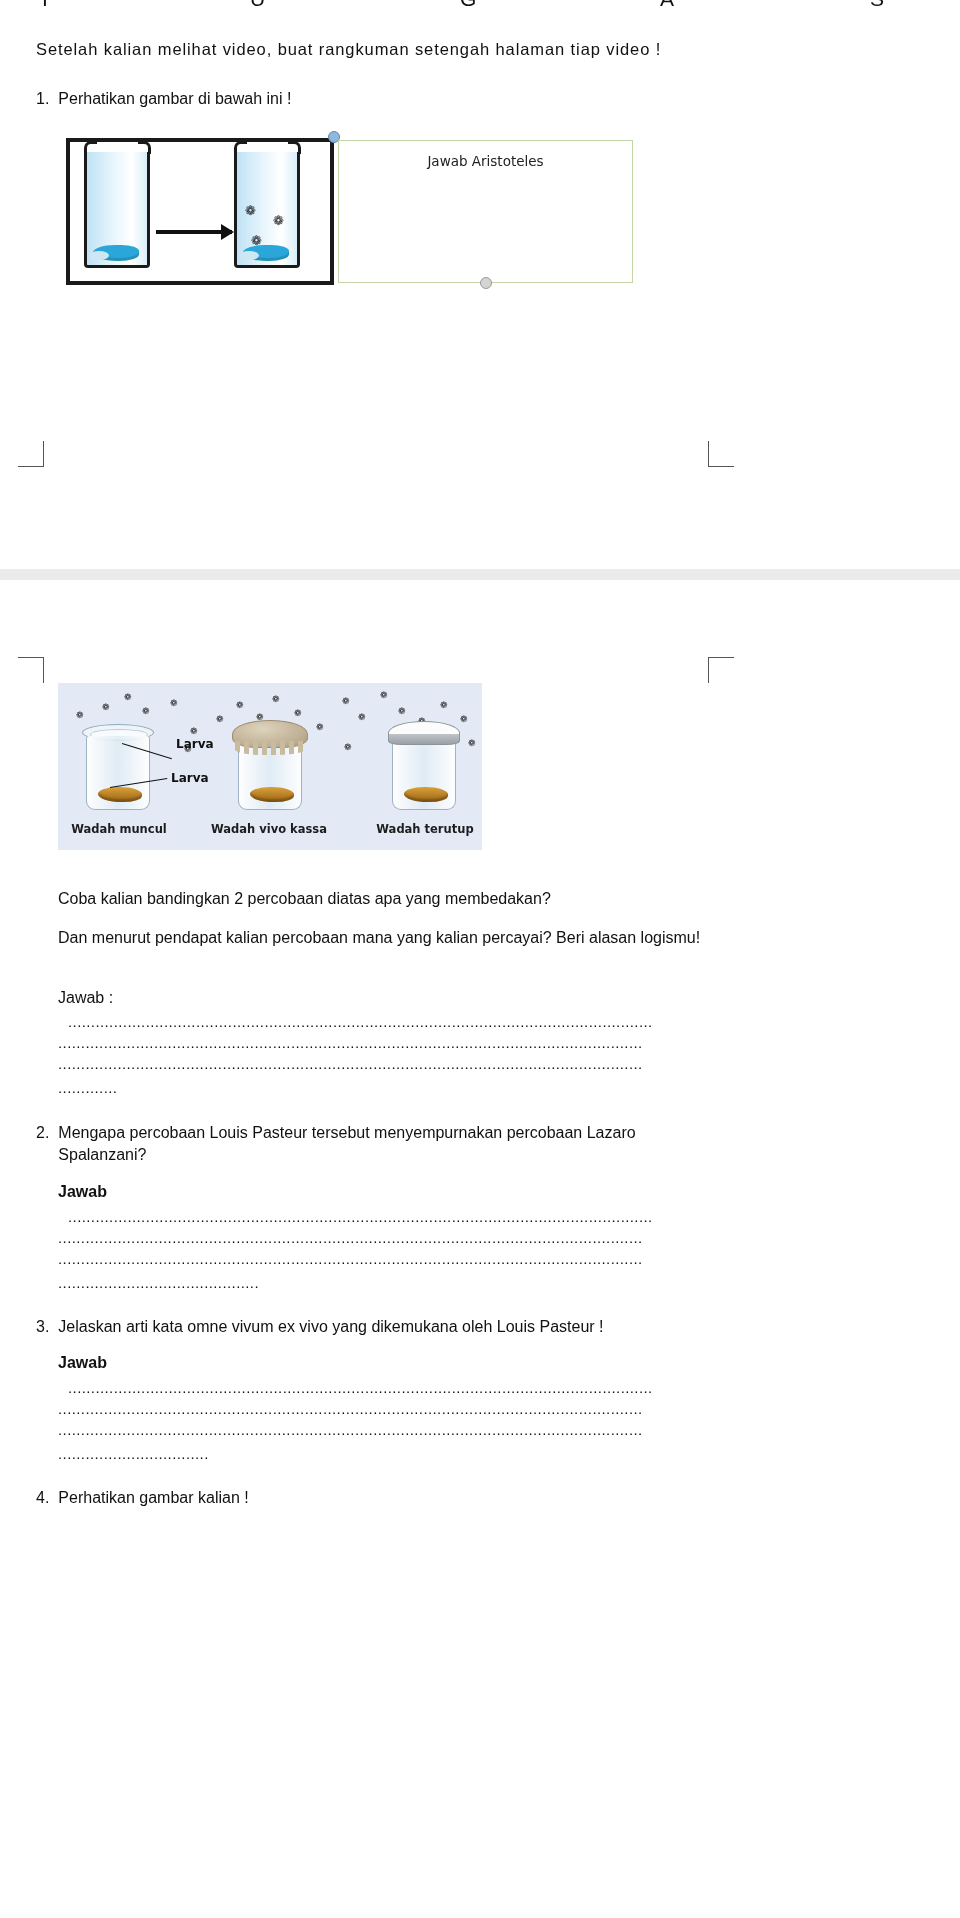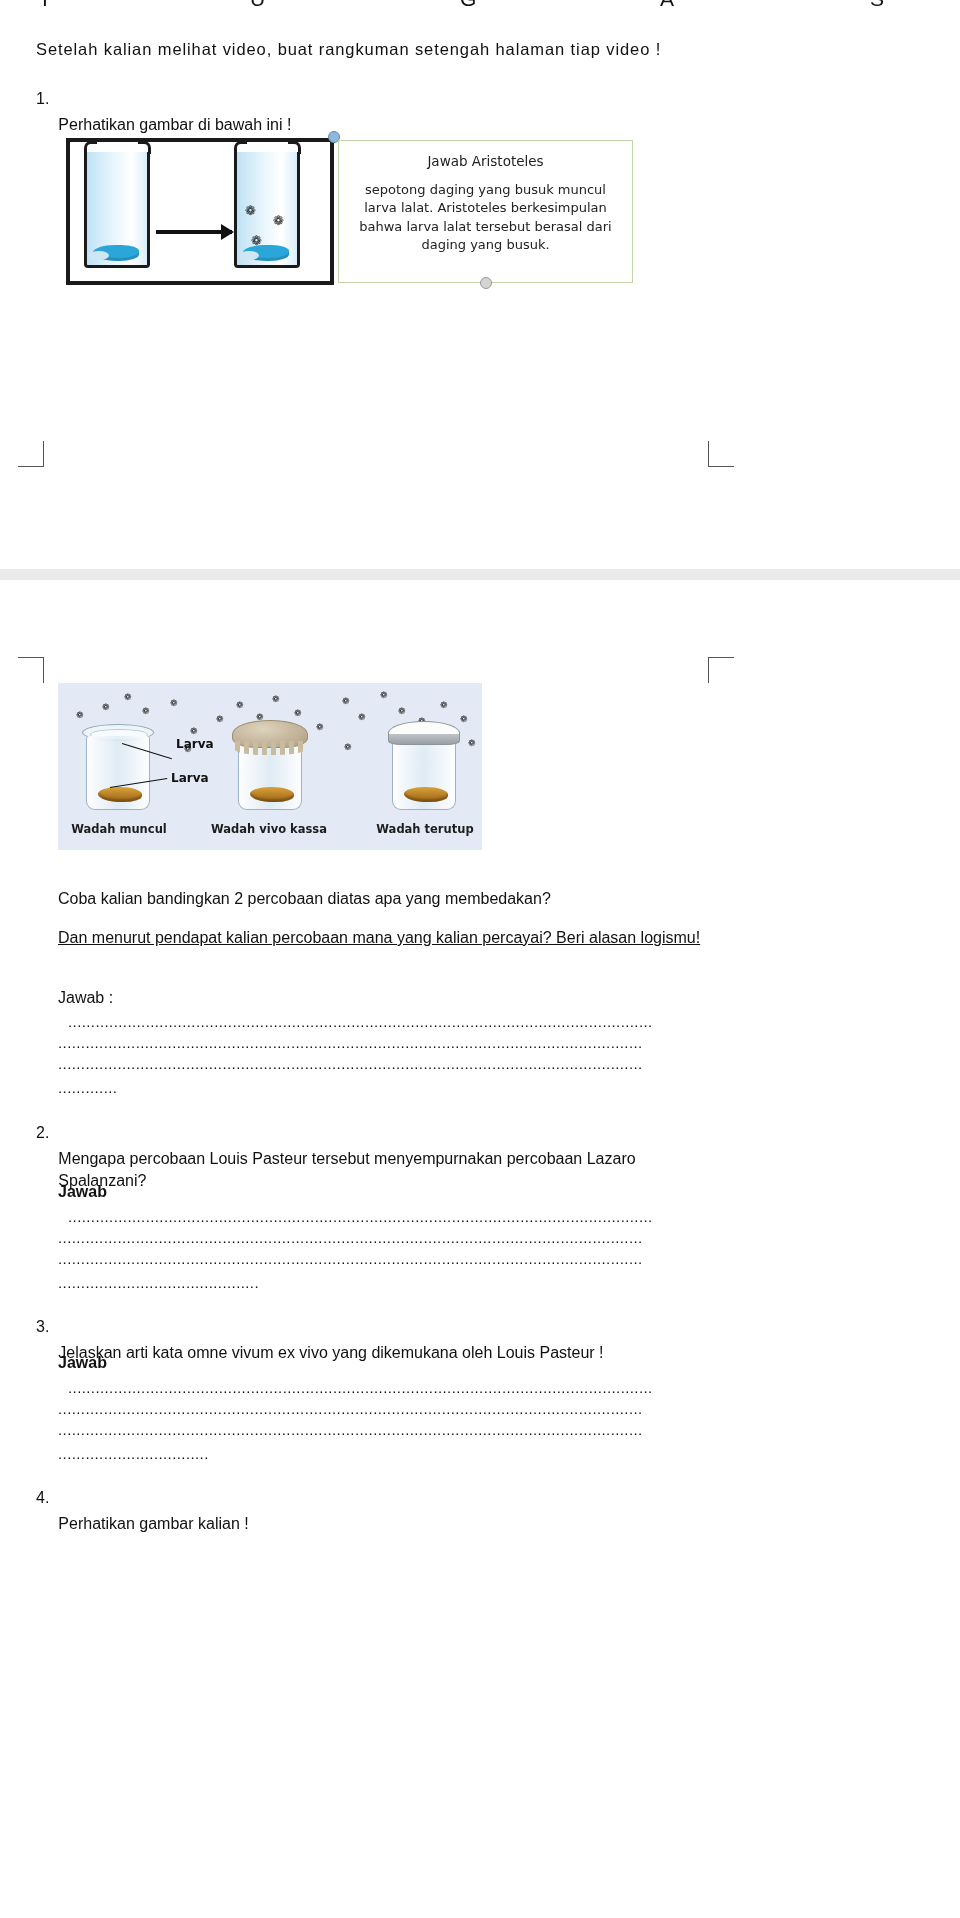"Perhatikan gambar di bawah ini" .q-text { margin-top: 26px -> none }
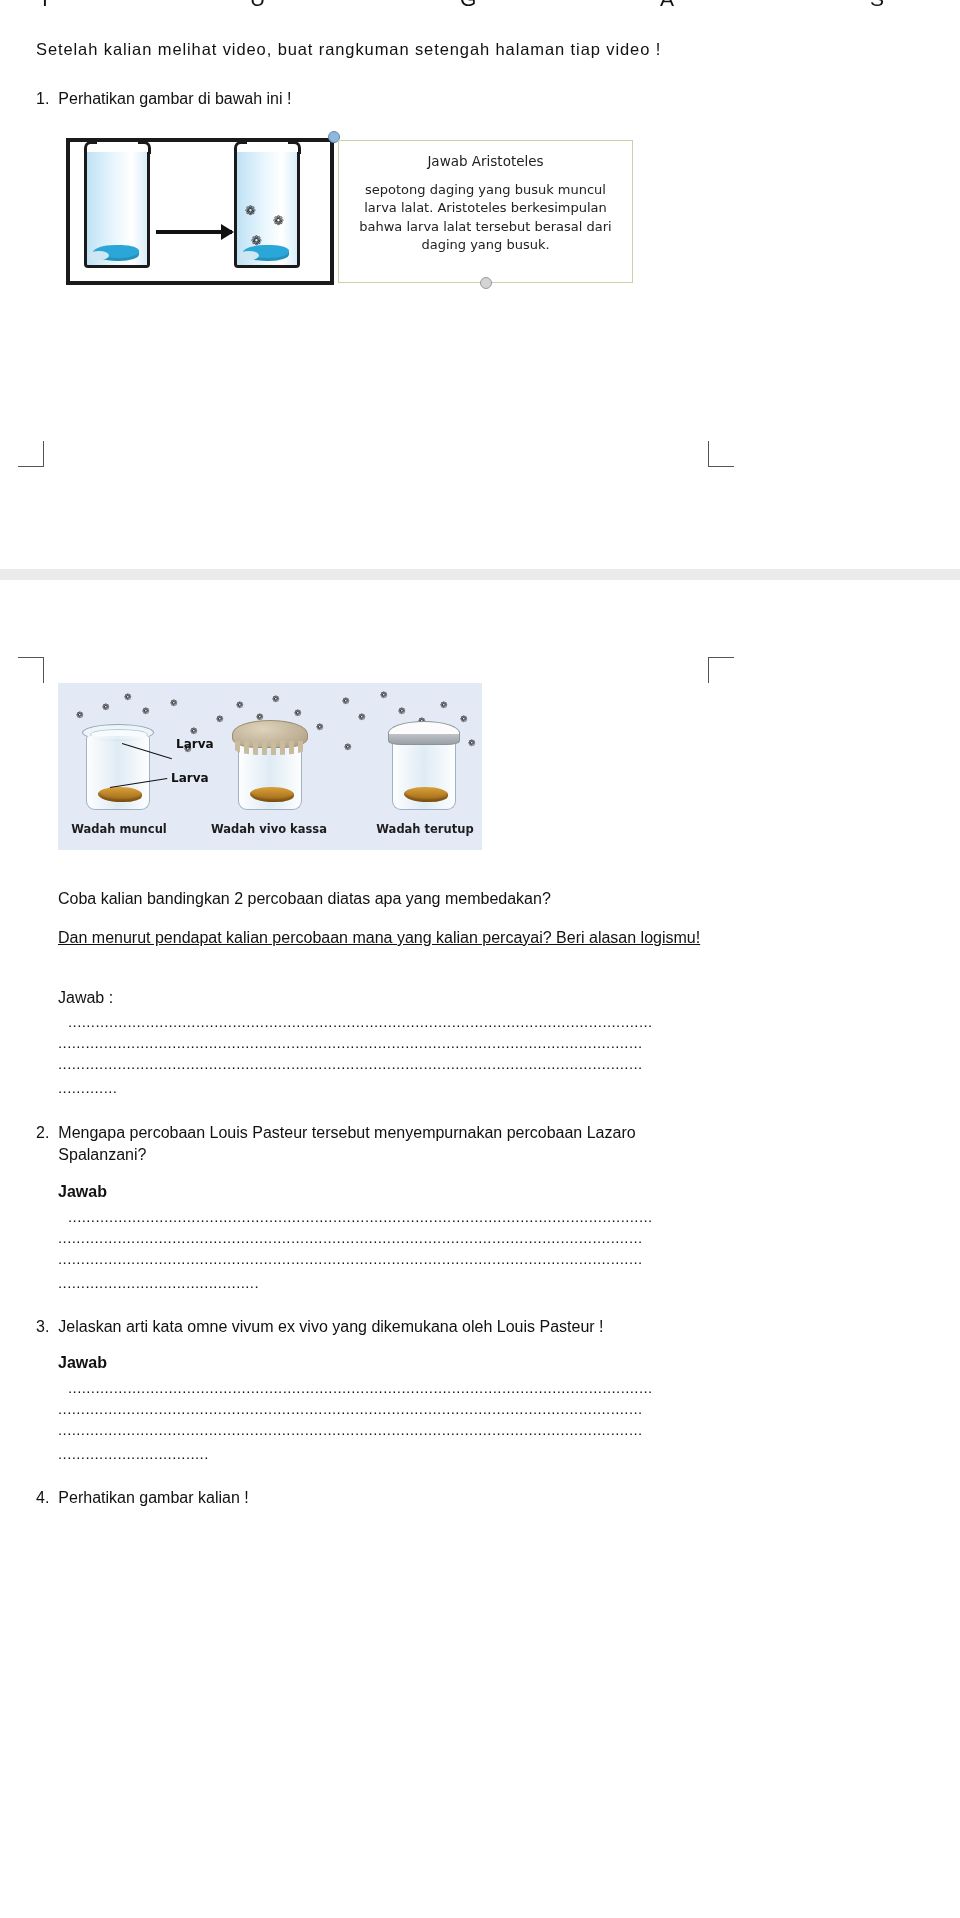"sepotong daging yang busuk muncul" div.tb-body { html: <div>sepotong daging yang busuk muncul larva lalat. Aristoteles berkesimpulan bahwa larva lalat tersebut berasal dari daging yang busuk.</div> -> none }
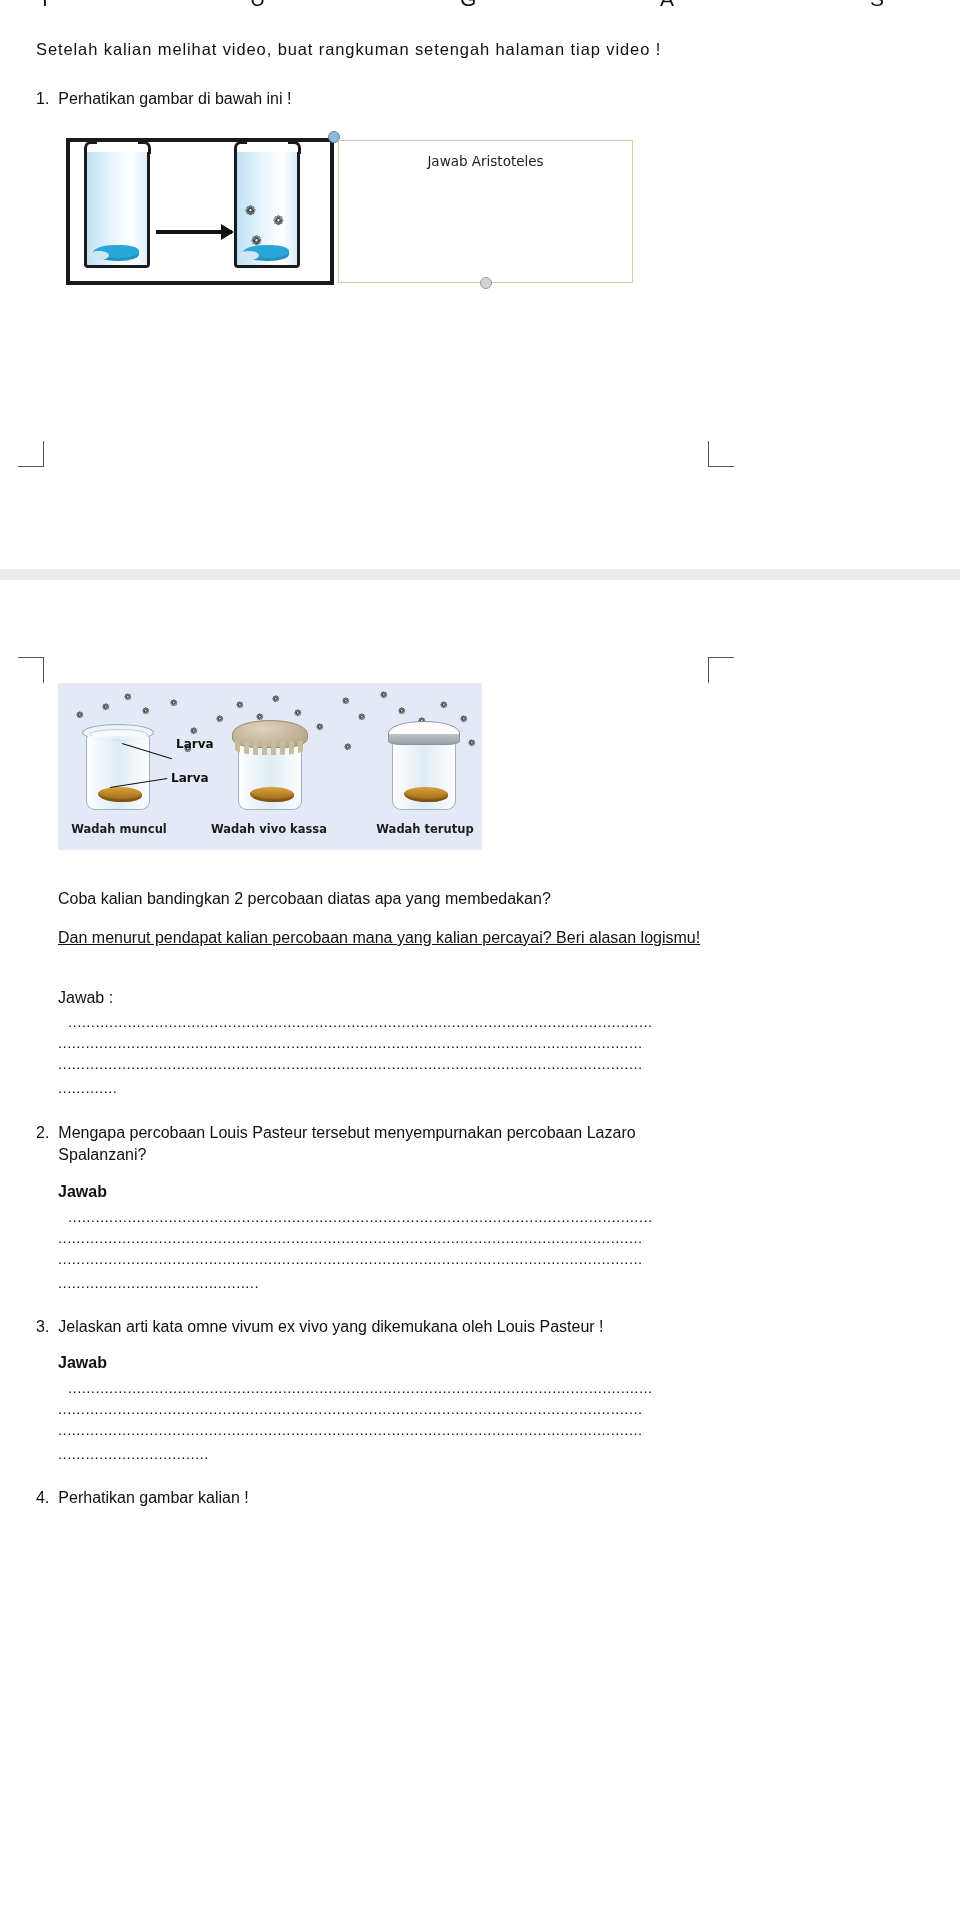"Dan menurut pendapat kalian percobaan" div.body-par { text-decoration: underline -> none }
